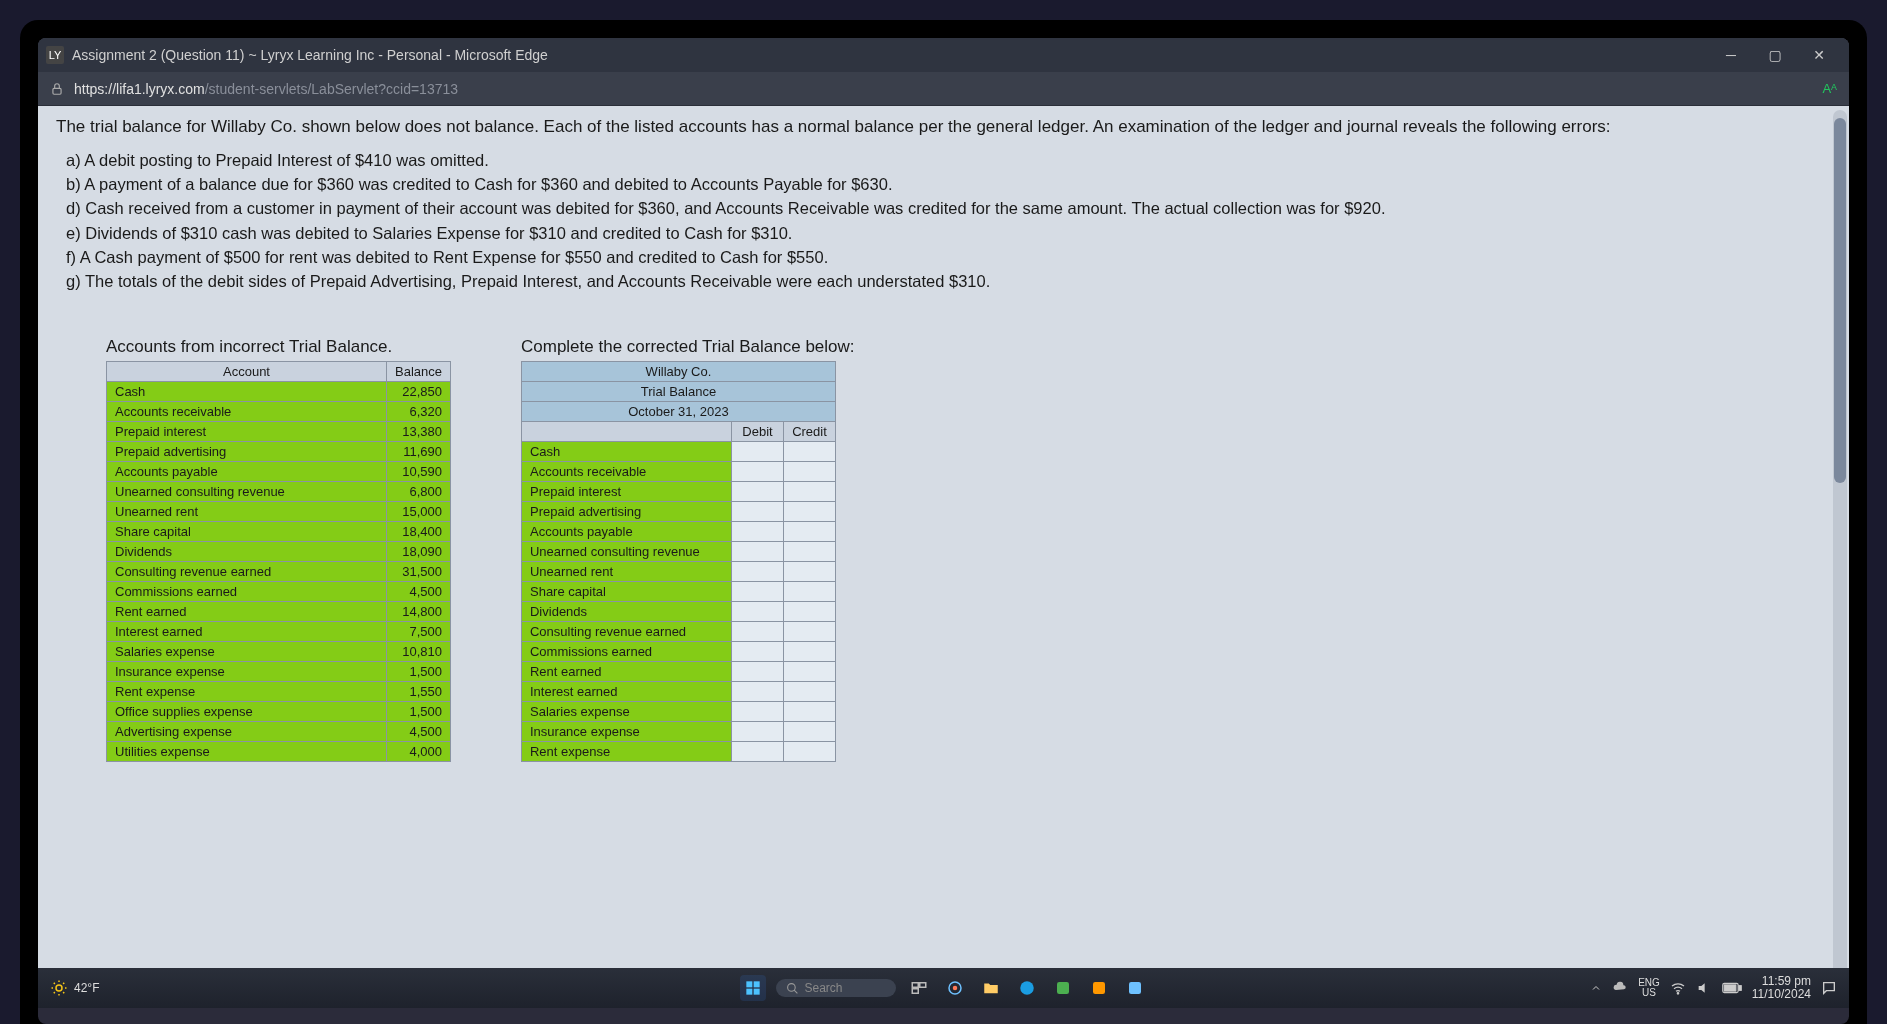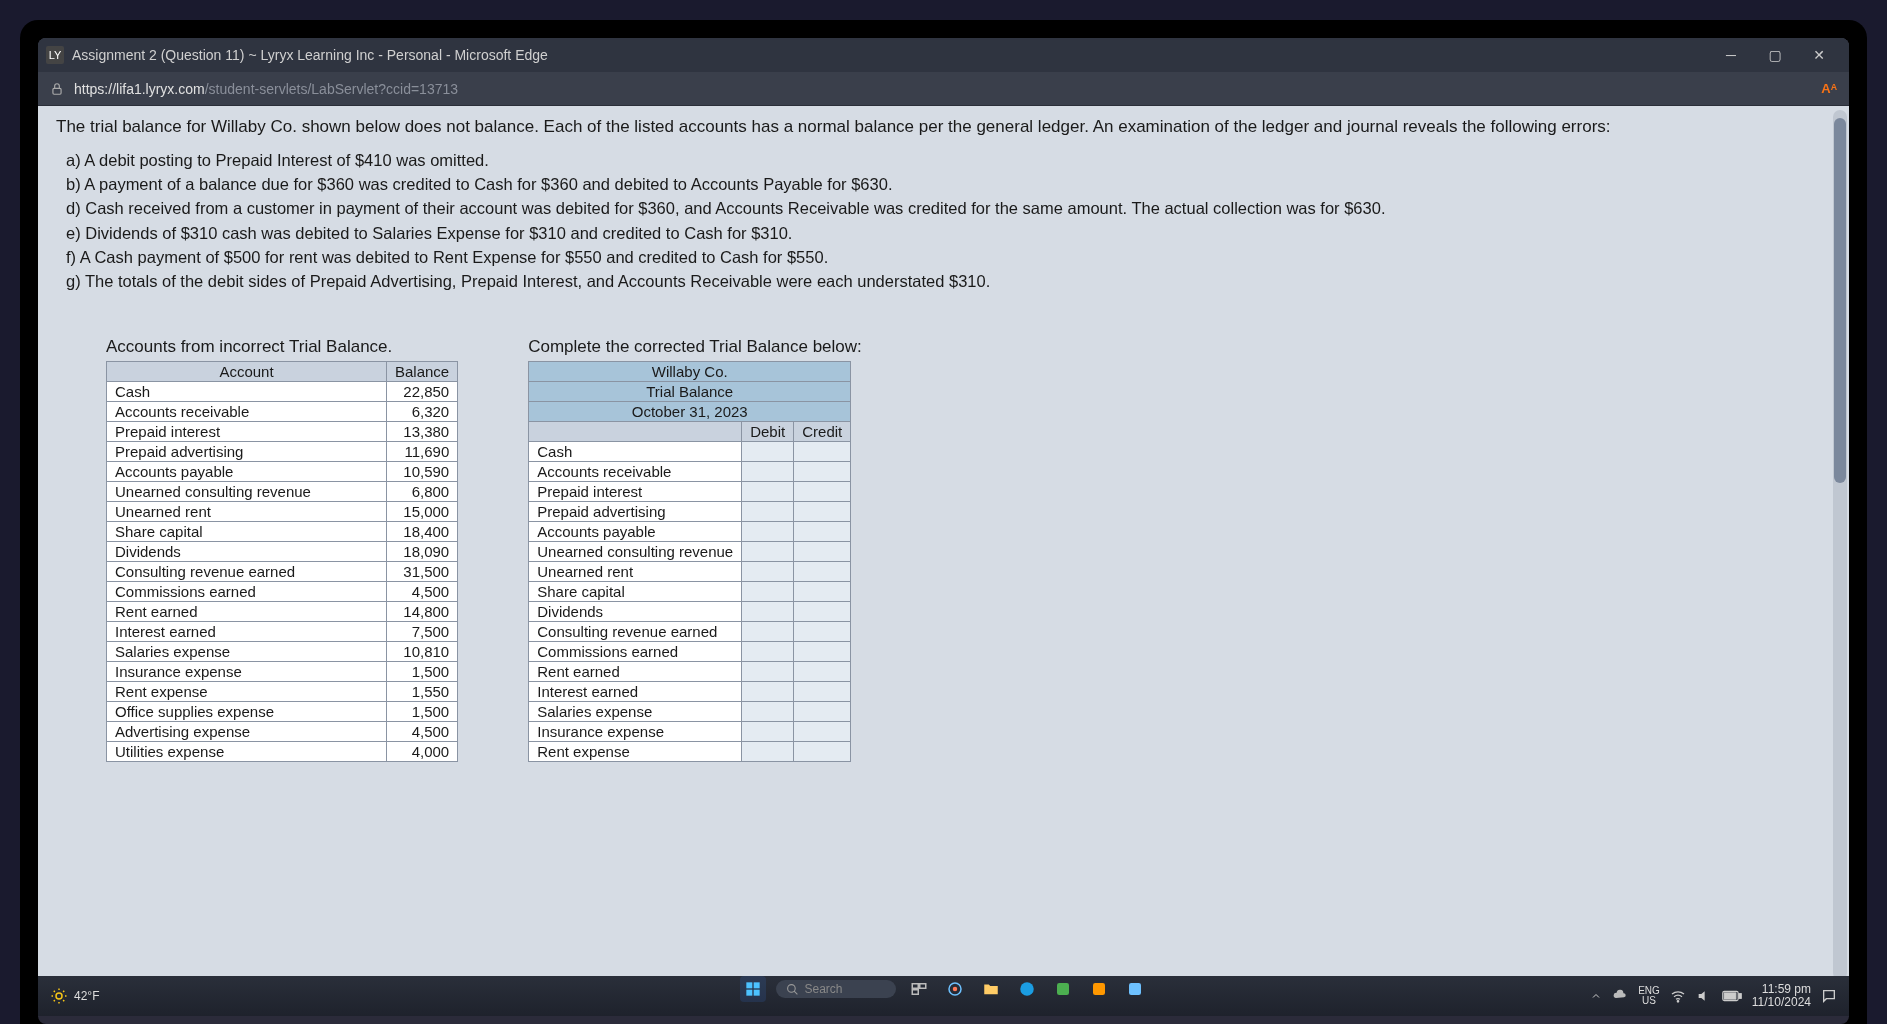"Aᴬ" .address-bar .right-icon { color: #f97316 -> #22c55e; font-weight: bold -> none }
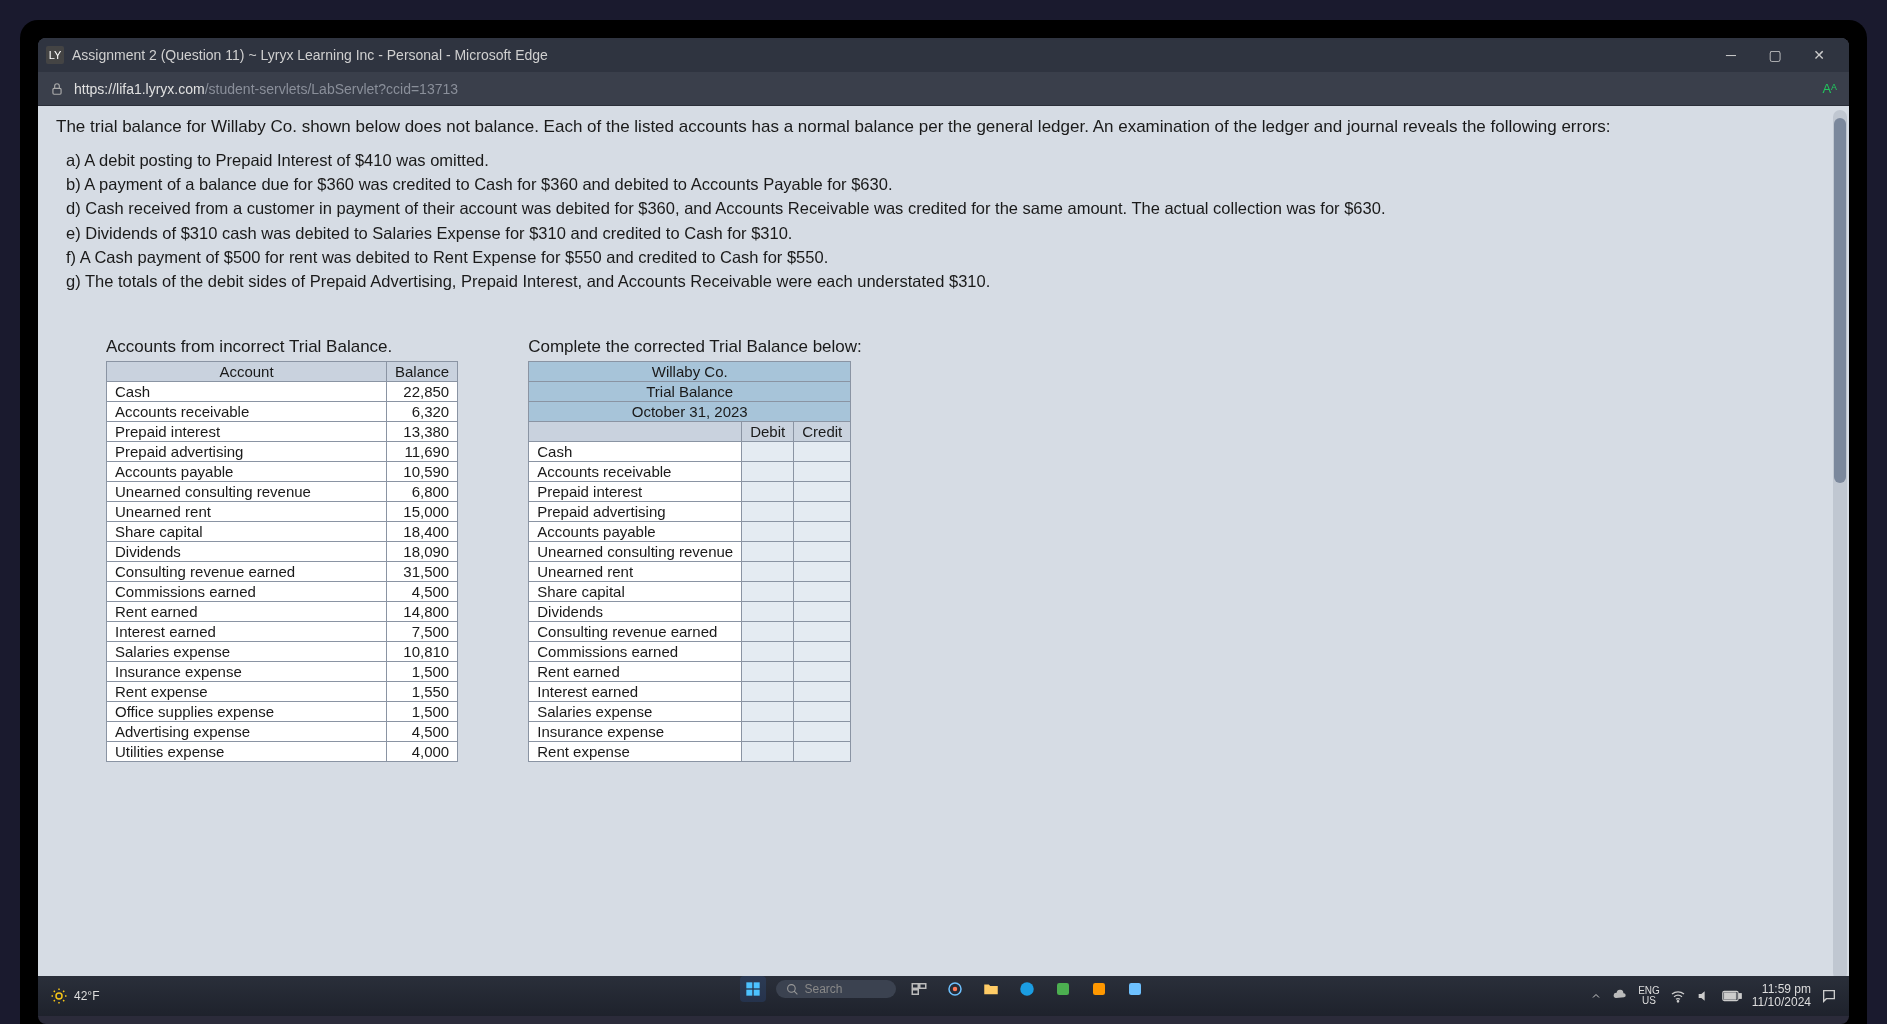"d) Cash received from a" div { text: $630 -> $920 }
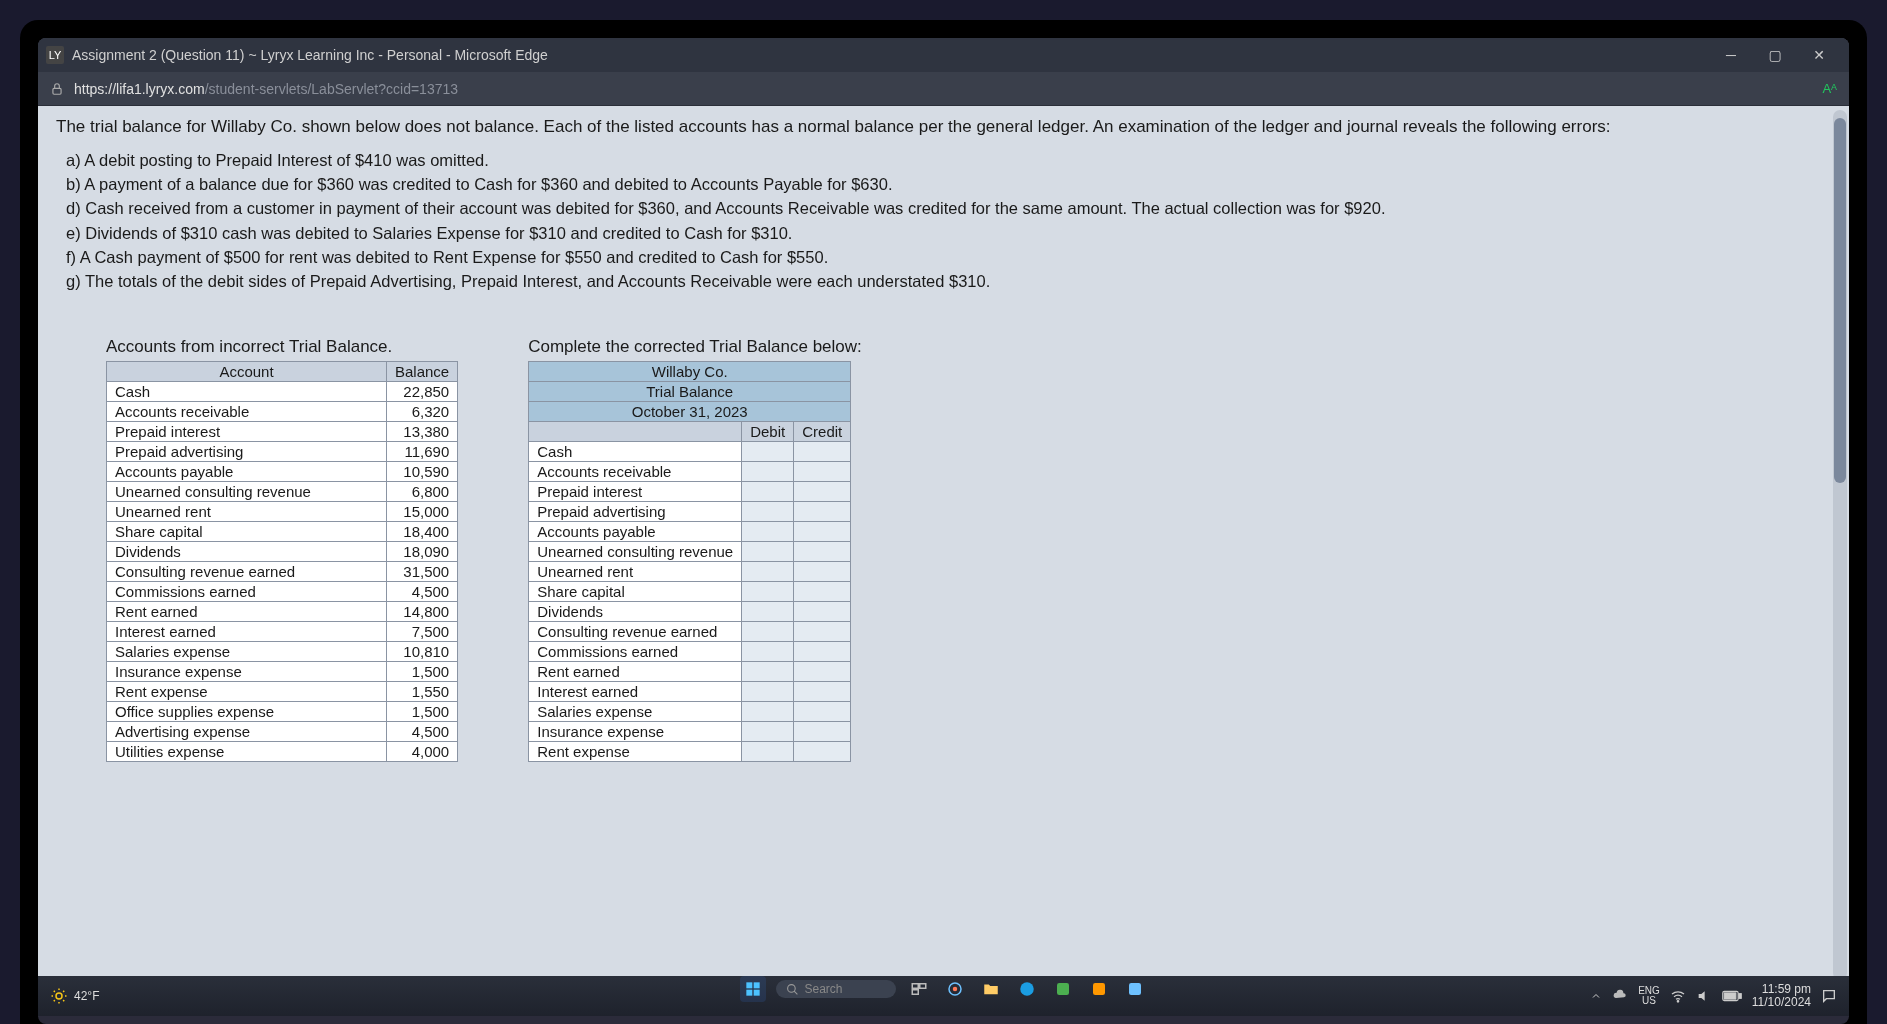"Account" table.trial { background: #ffffff -> #84cc16; font-size: 15px -> 13px }
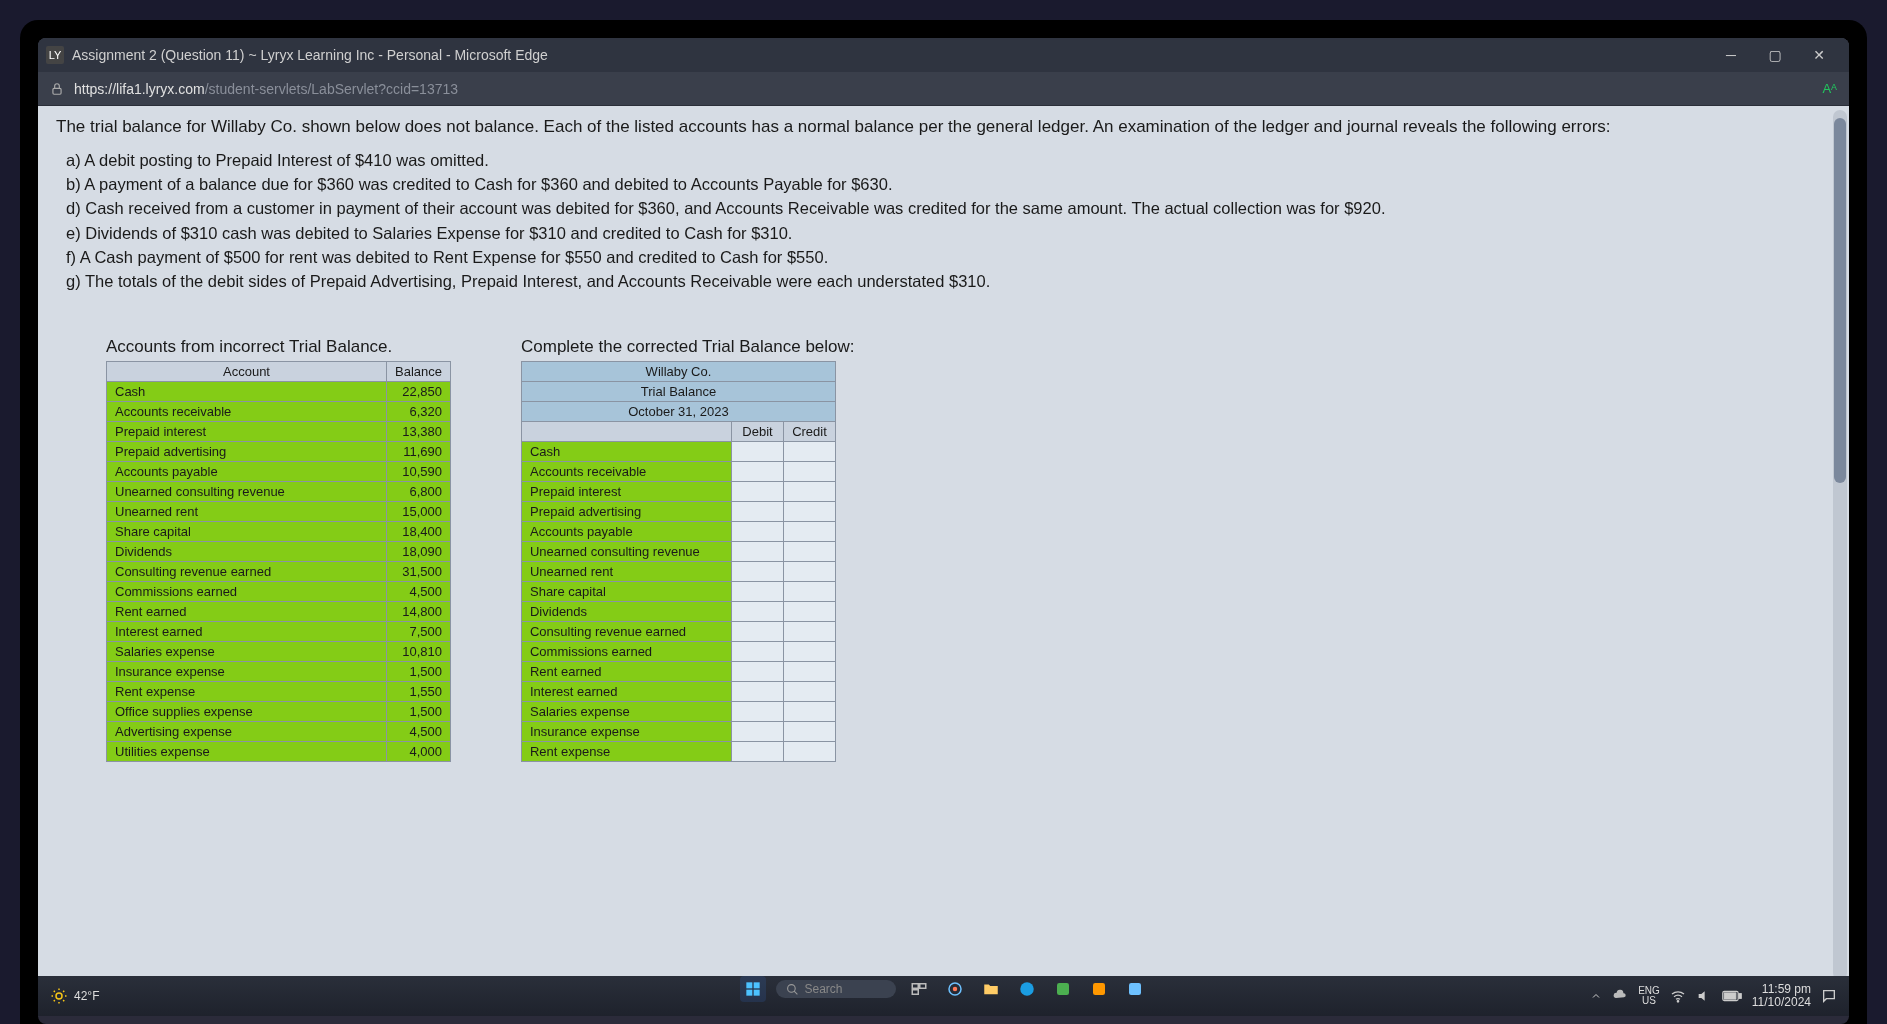"42°F" .taskbar { align-items: none -> center; bottom: 8px -> 16px }
